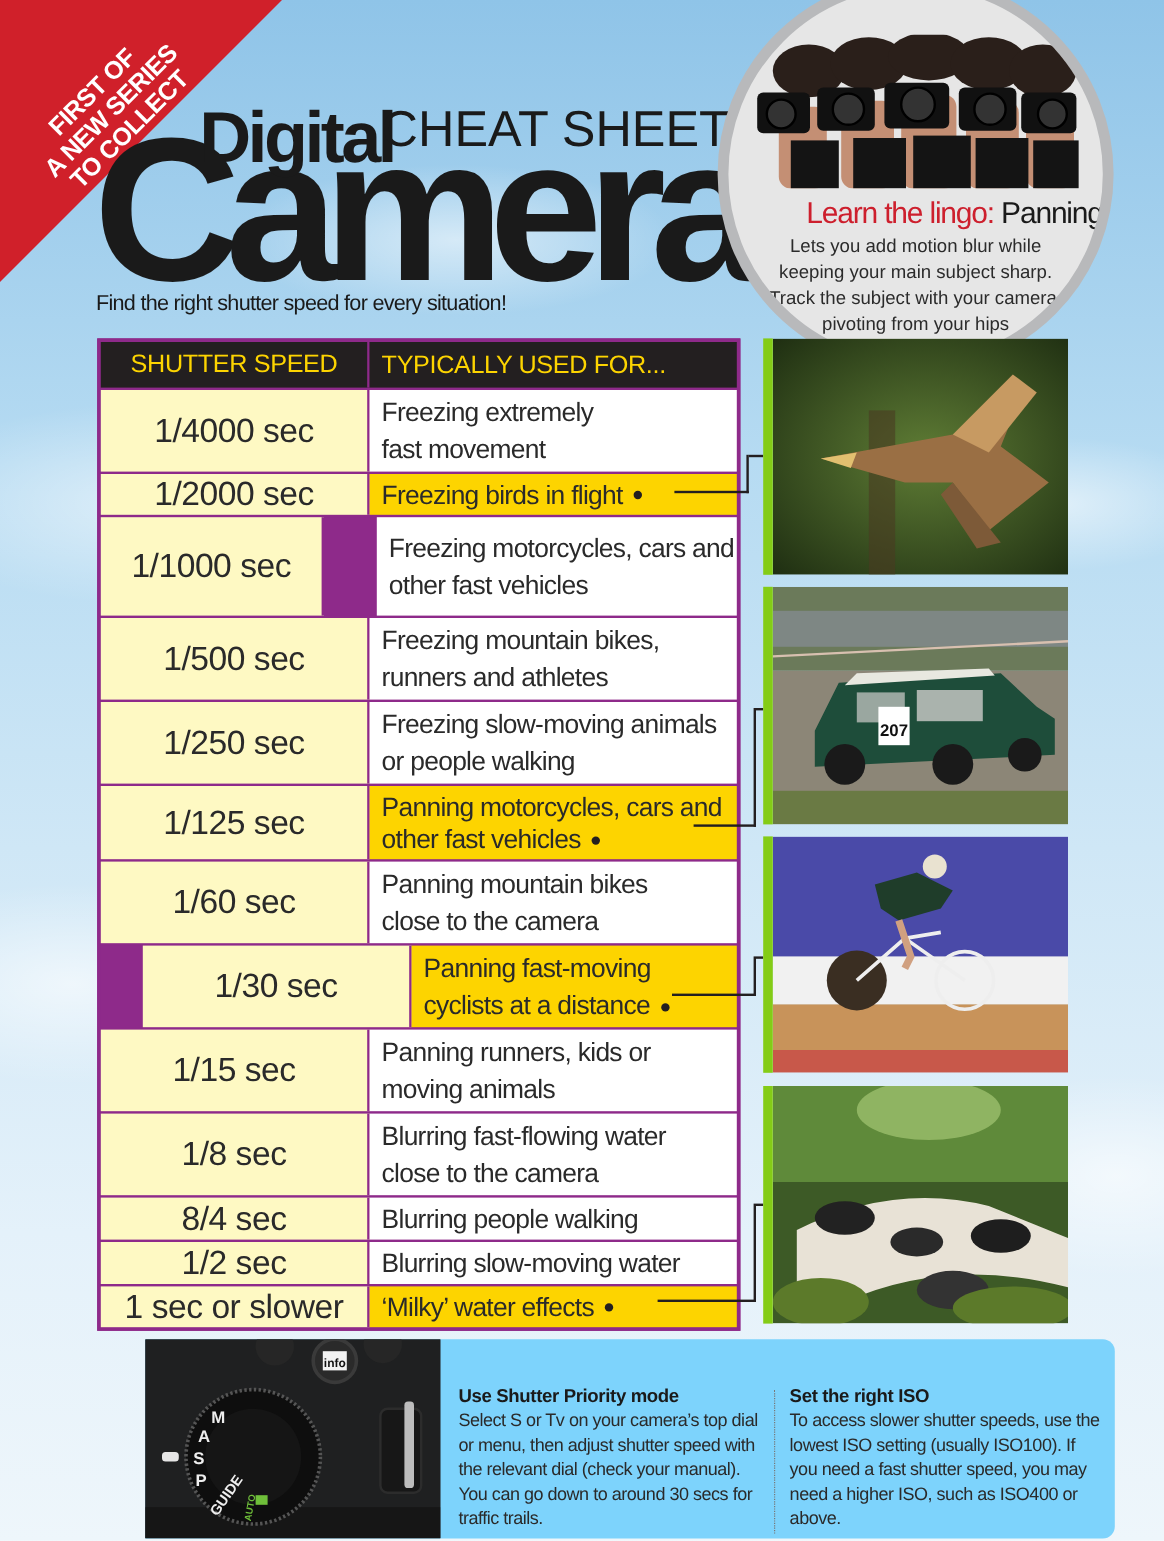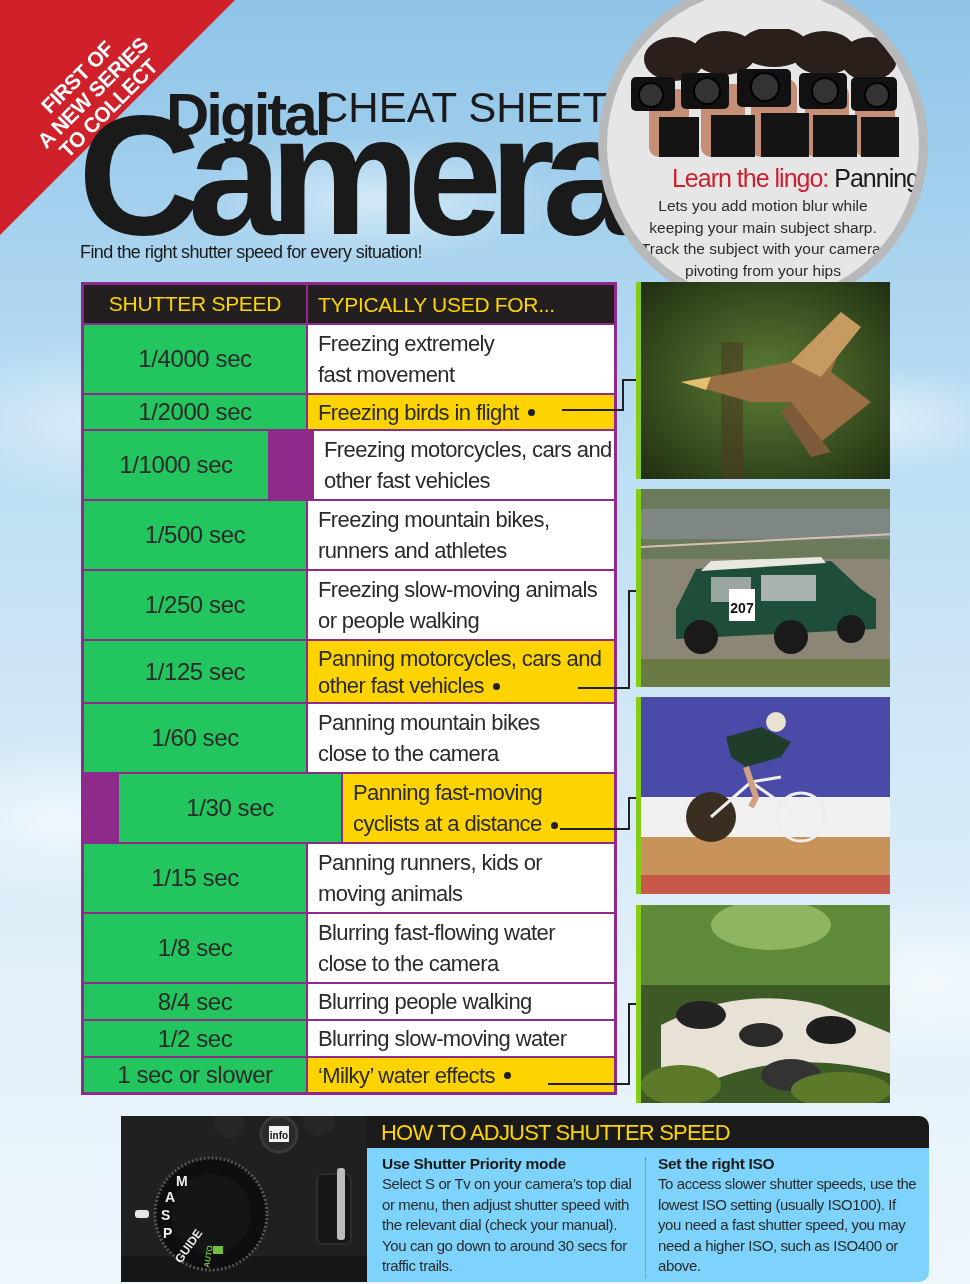"1/4000 sec" .cell-speed { background: #22c55e -> #fef9c3; font-size: 24px -> 28px }
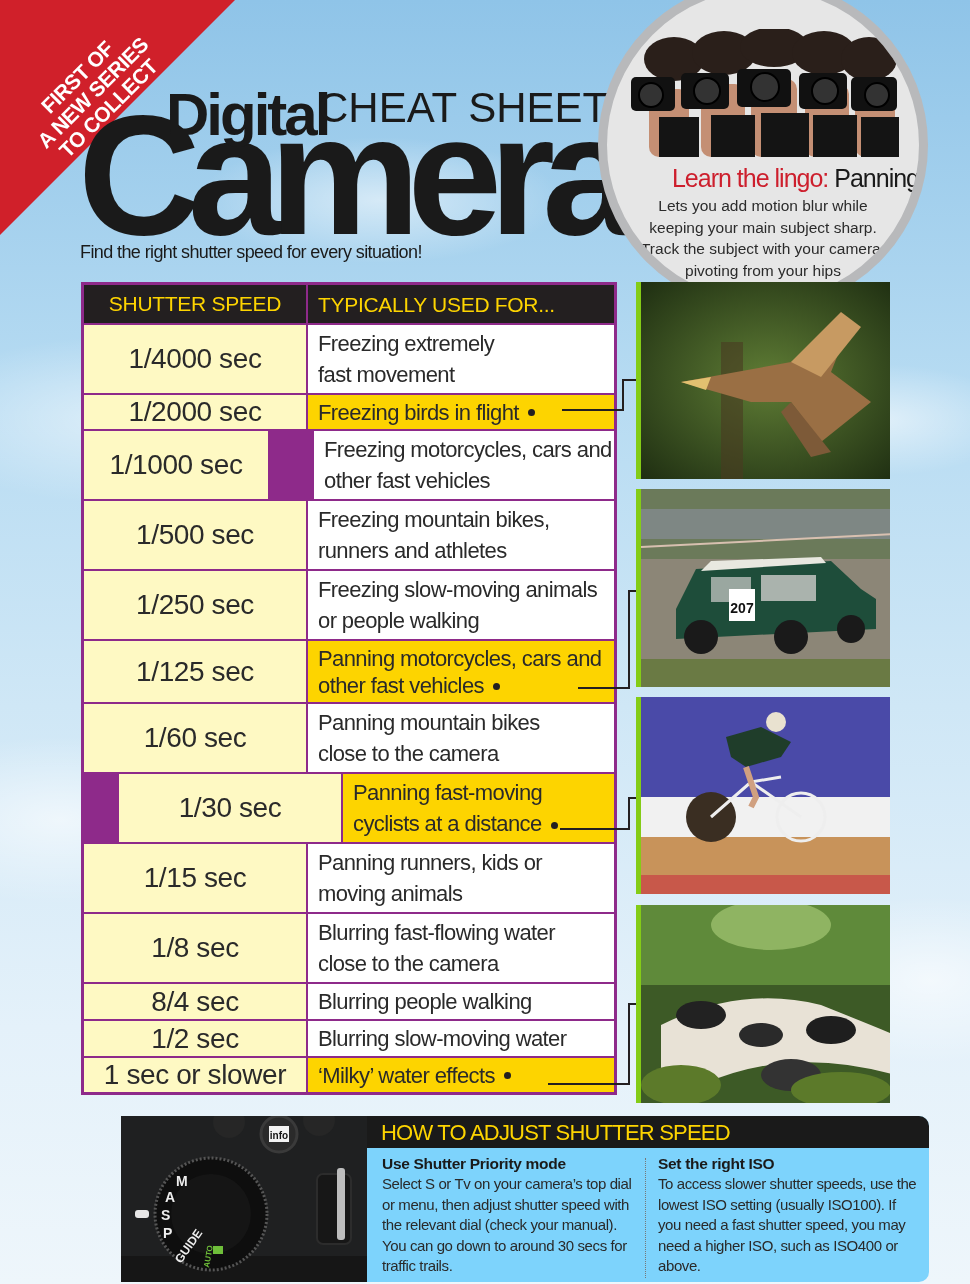"1/1000 sec" div.row { height: 70px -> 84px }
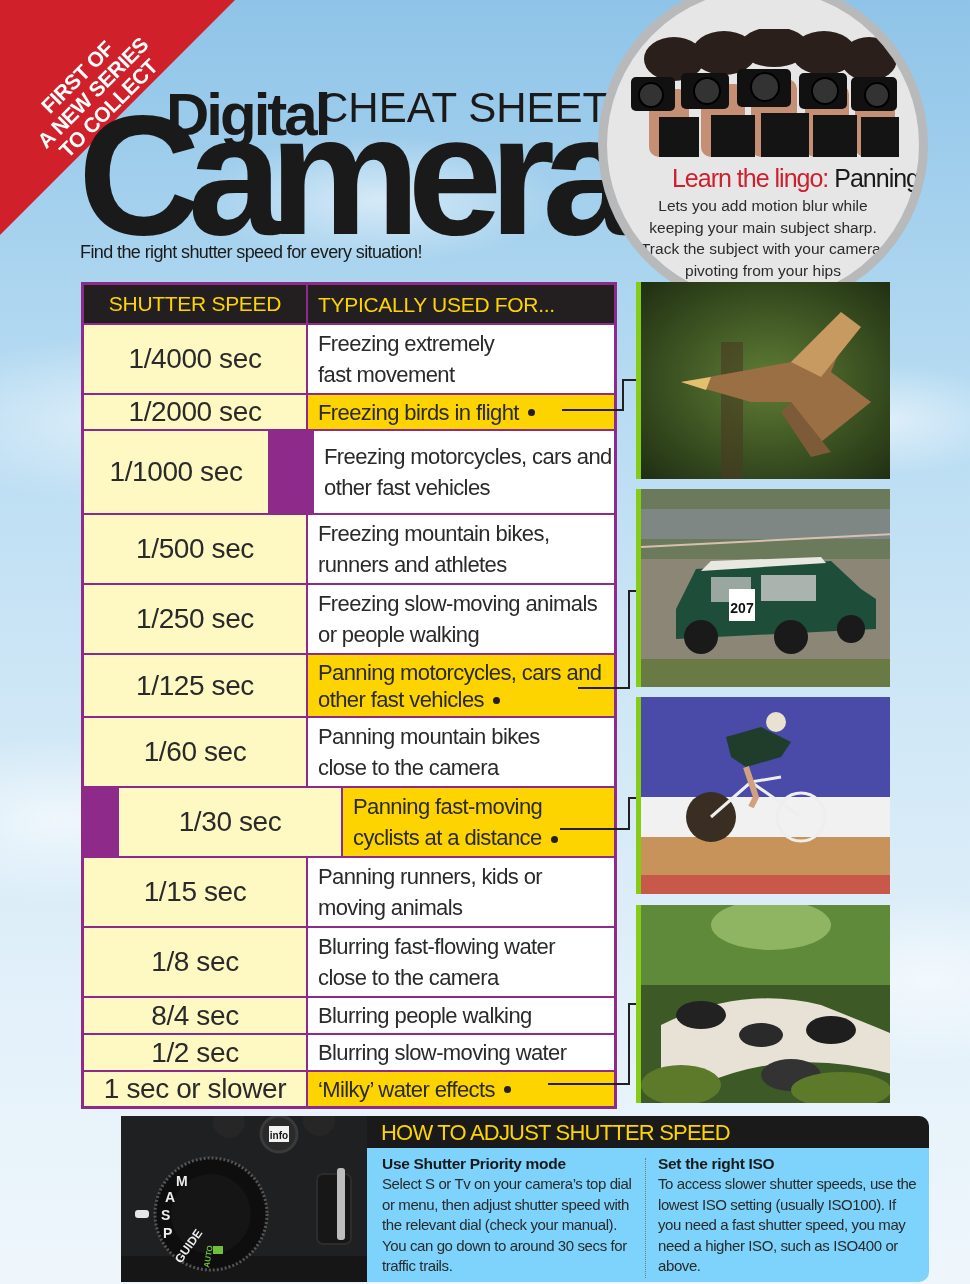"207" .photo { border-left: 5px solid #84cc16 -> 8px solid #84cc16 }
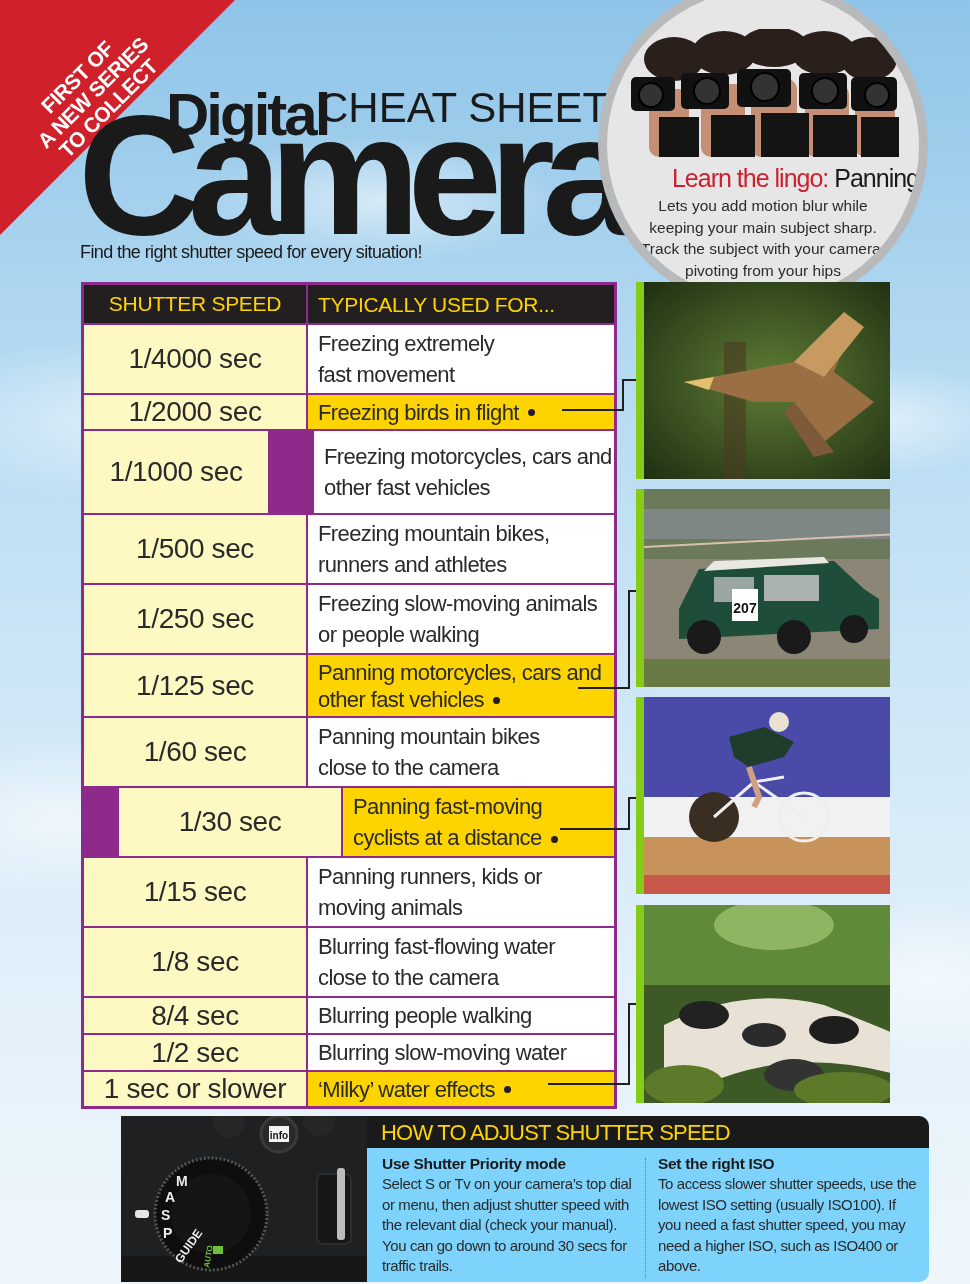"HOW TO ADJUST SHUTTER SPEED" div.panel-head { html: <div>HOW TO ADJUST SHUTTER SPEED</div> -> none }
